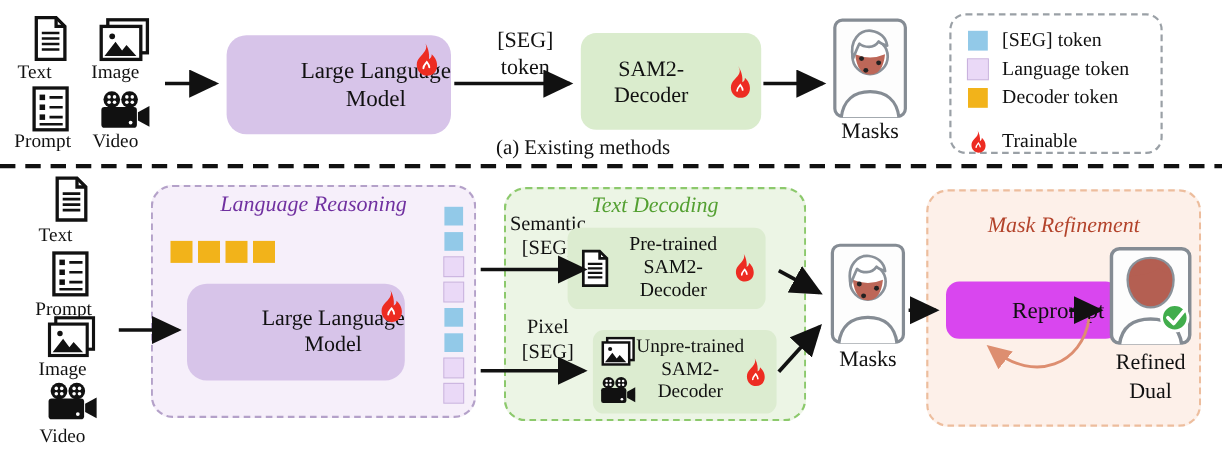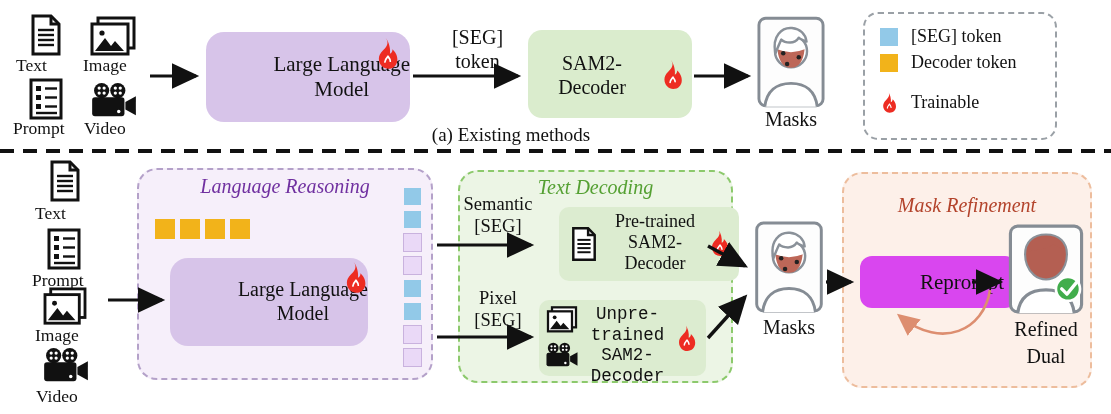"Language token" div.legrow { html: none -> <div> <div></div> <div>Language token</div> </div> }
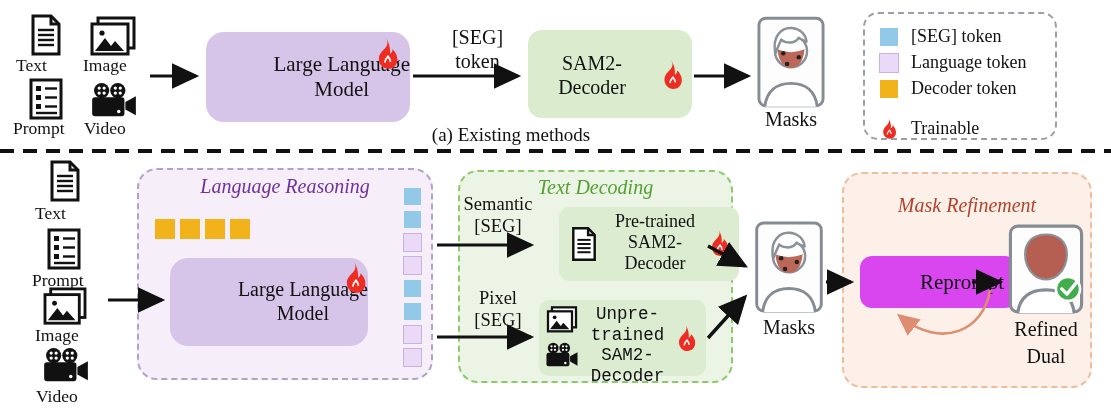"(a) Existing methods" div.abs { left: 321px -> 340px }
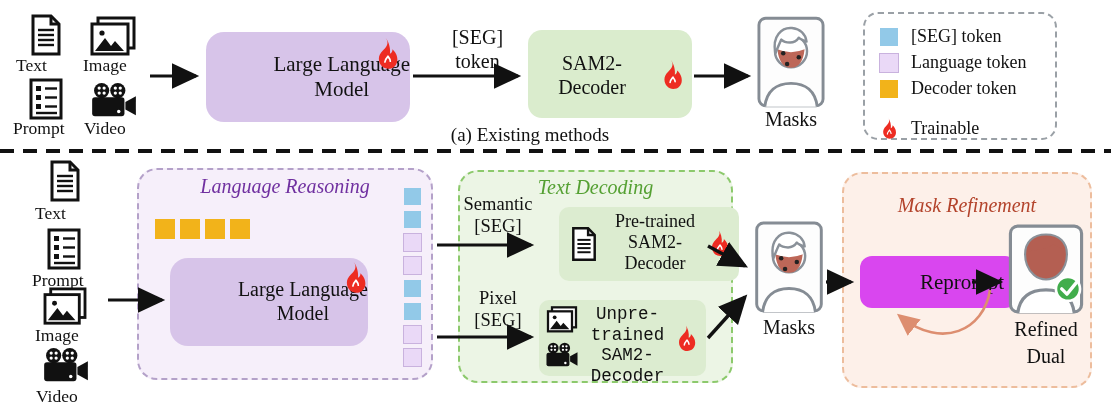"Pre-trained" div.abs { left: 559px -> 516px }
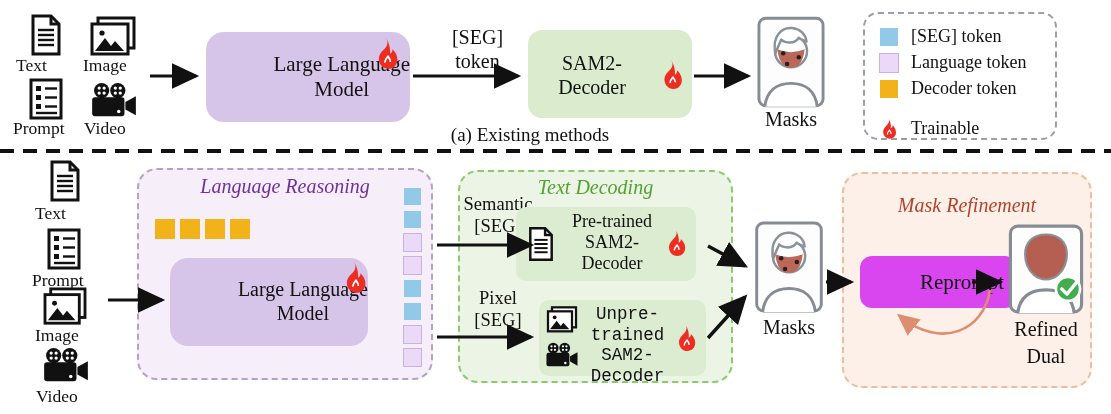"Unpre-trained" div.abs { font-family: Liberation Mono, monospace -> none }
